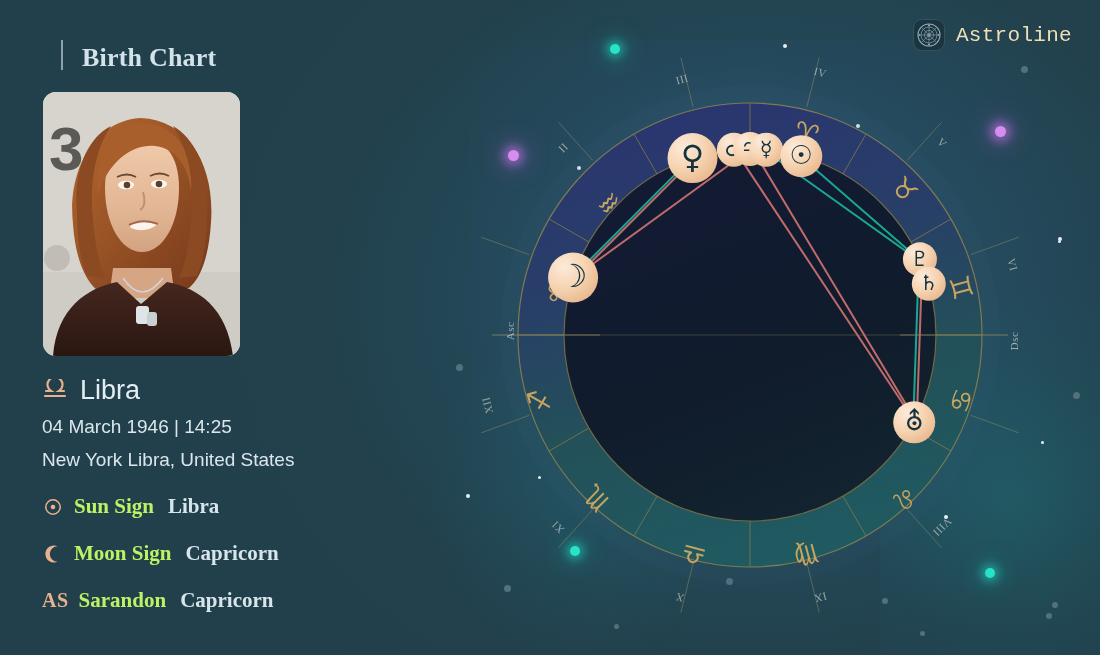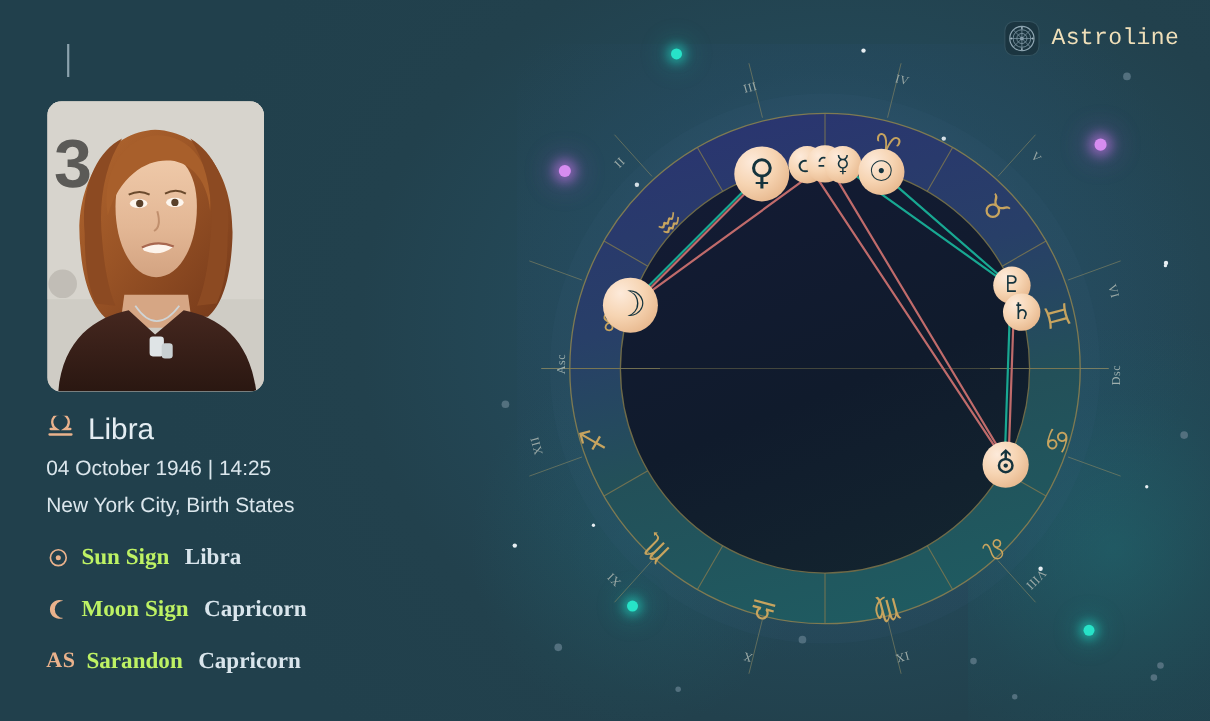"Birth Chart" span { html: none -> <span>Birth Chart</span> }
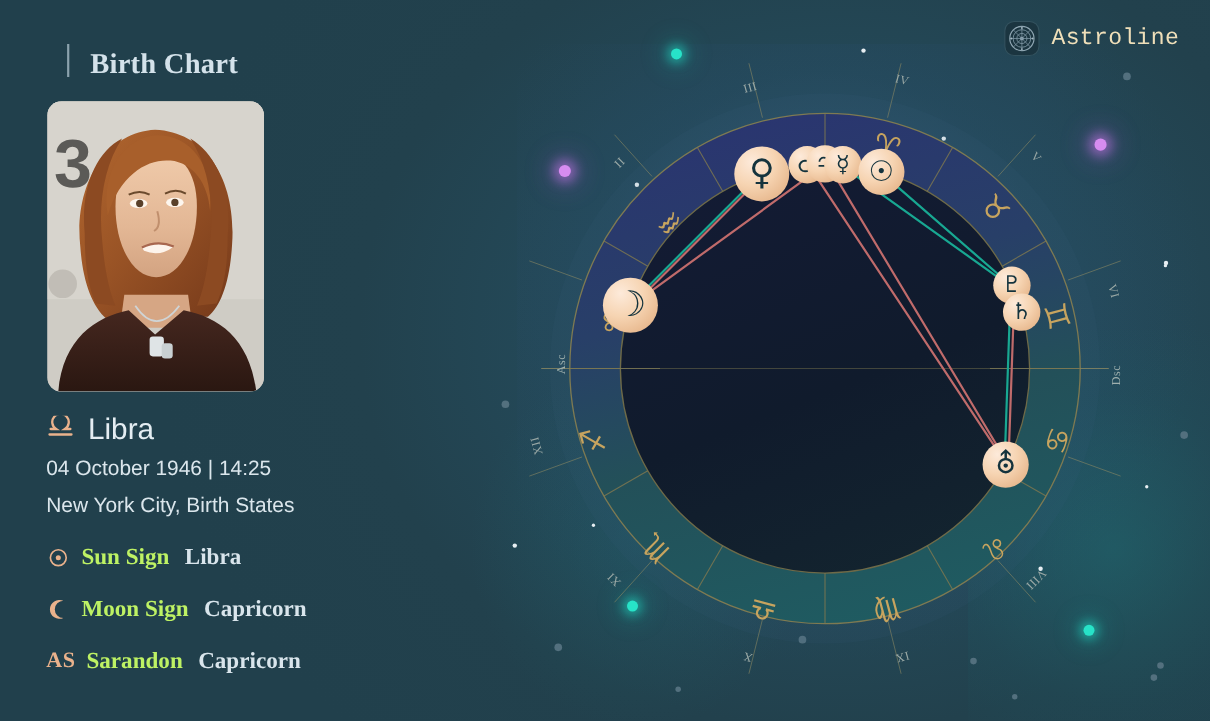"04 October 1946 | 14:25" div { text: October -> March }
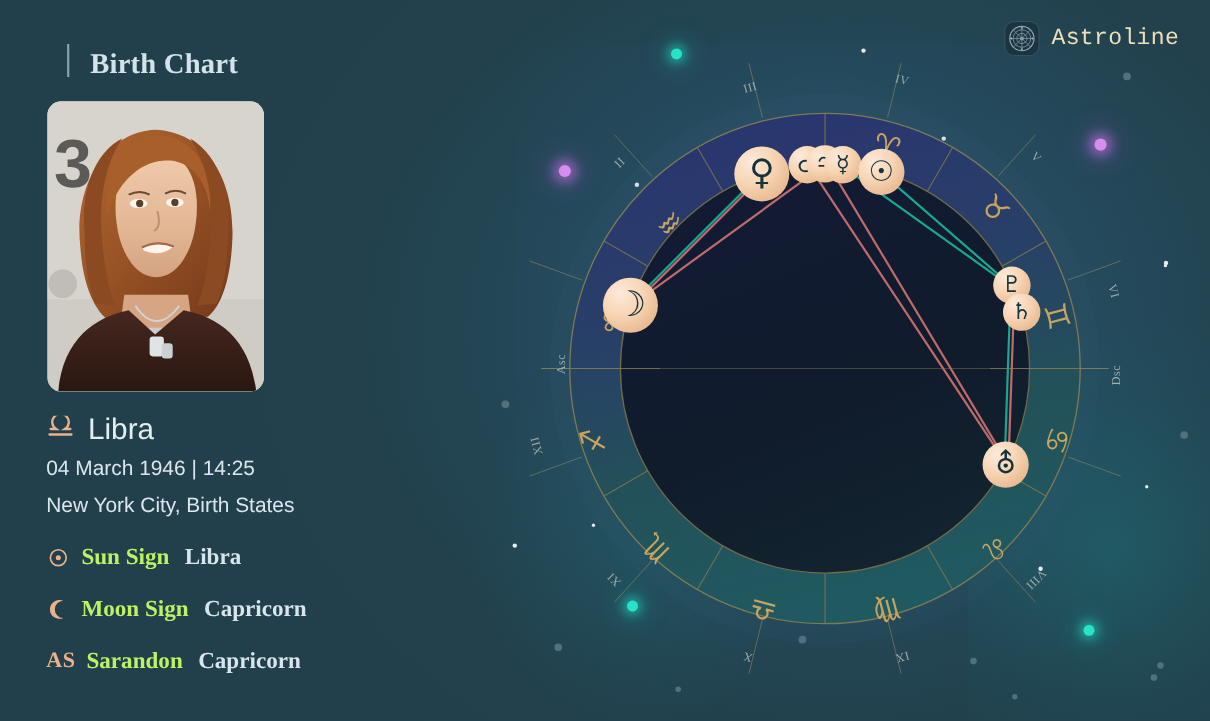"New York City, Birth States" div { text: City, Birth -> Libra, United }
